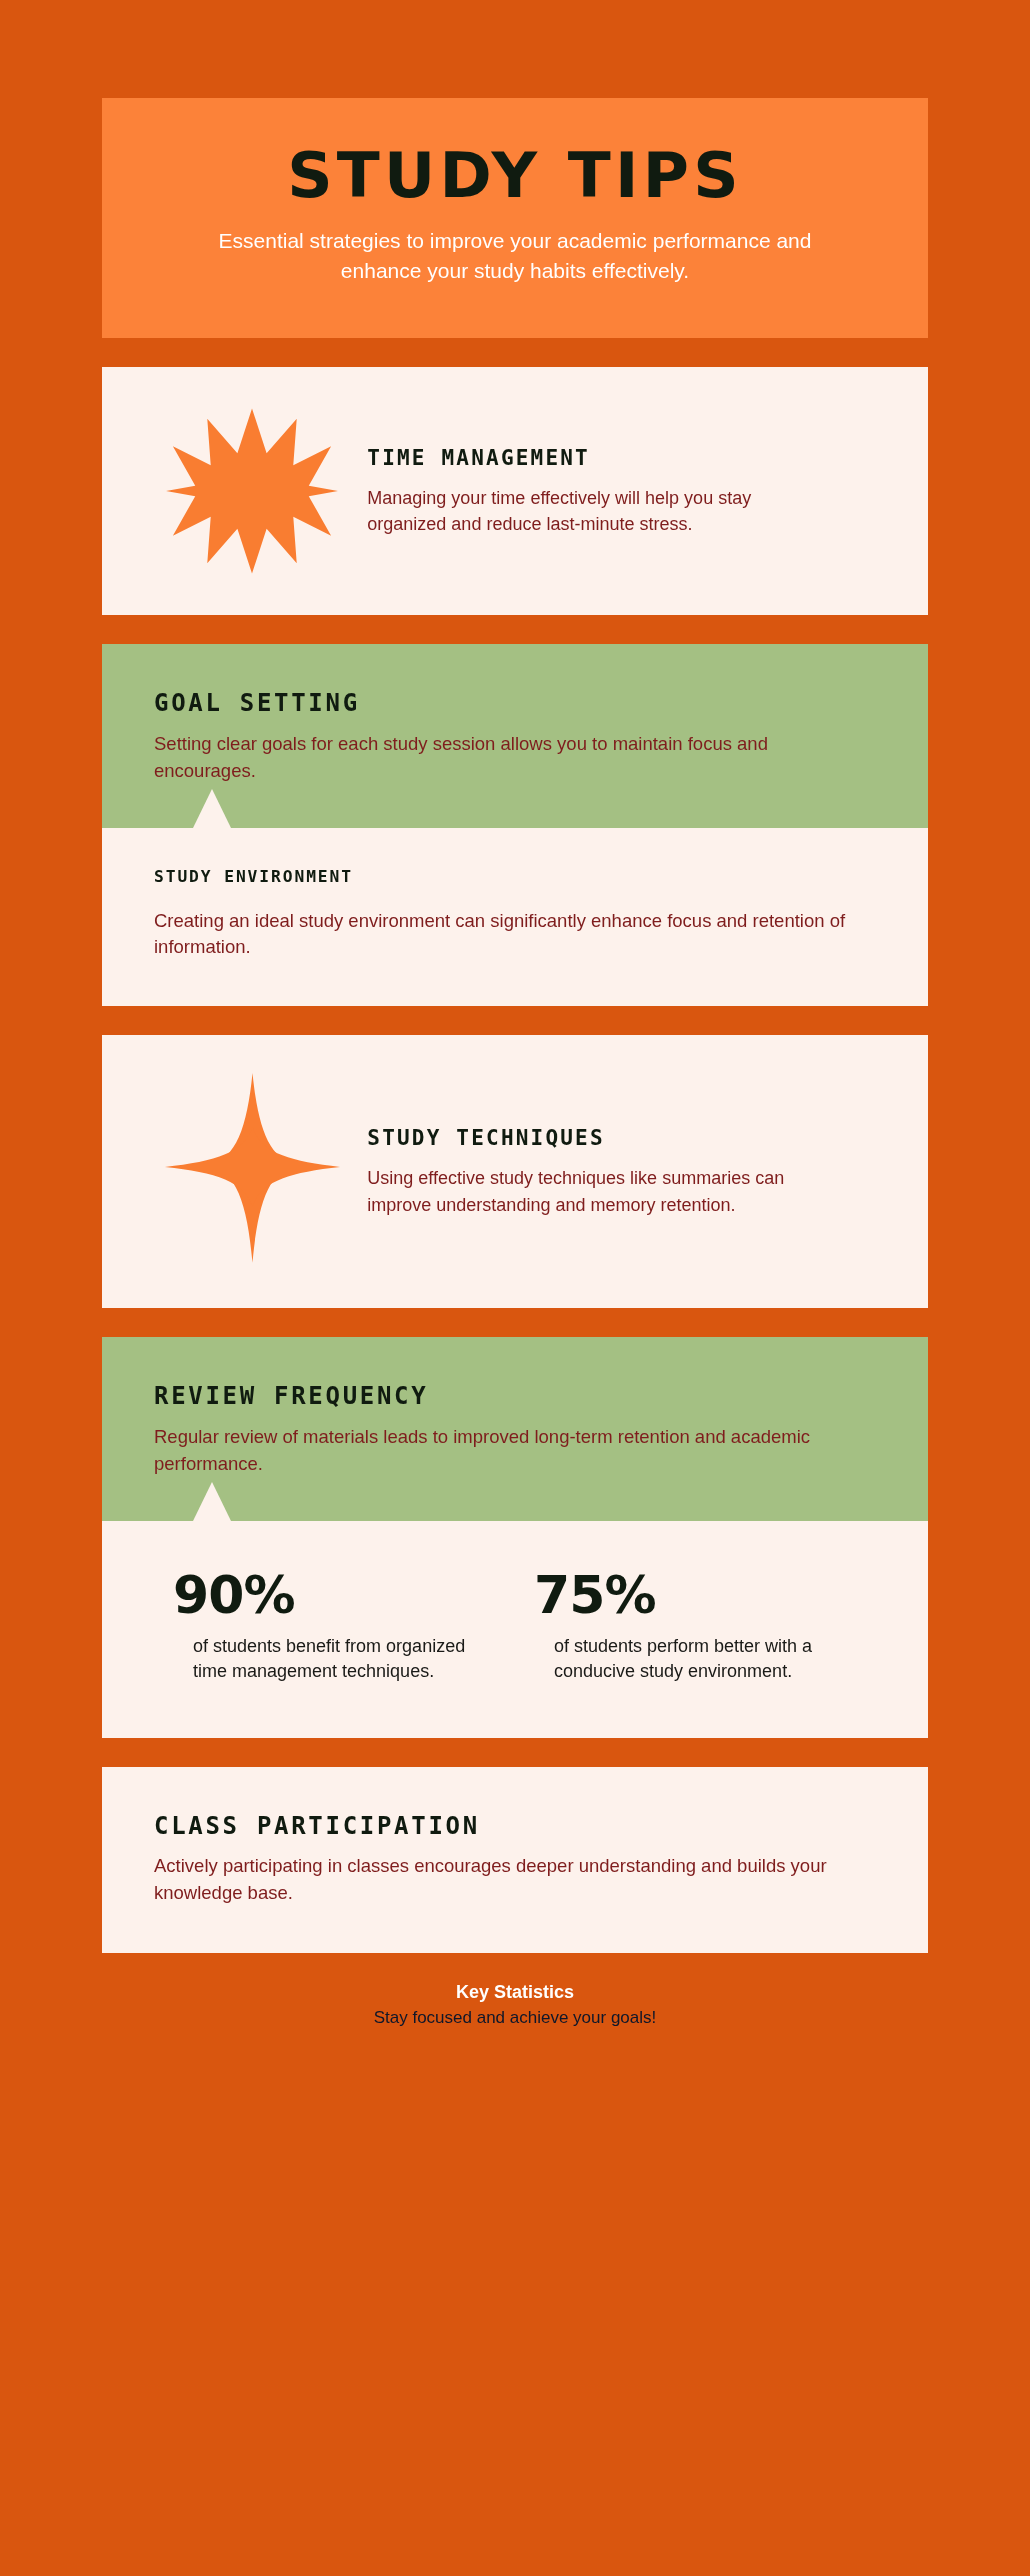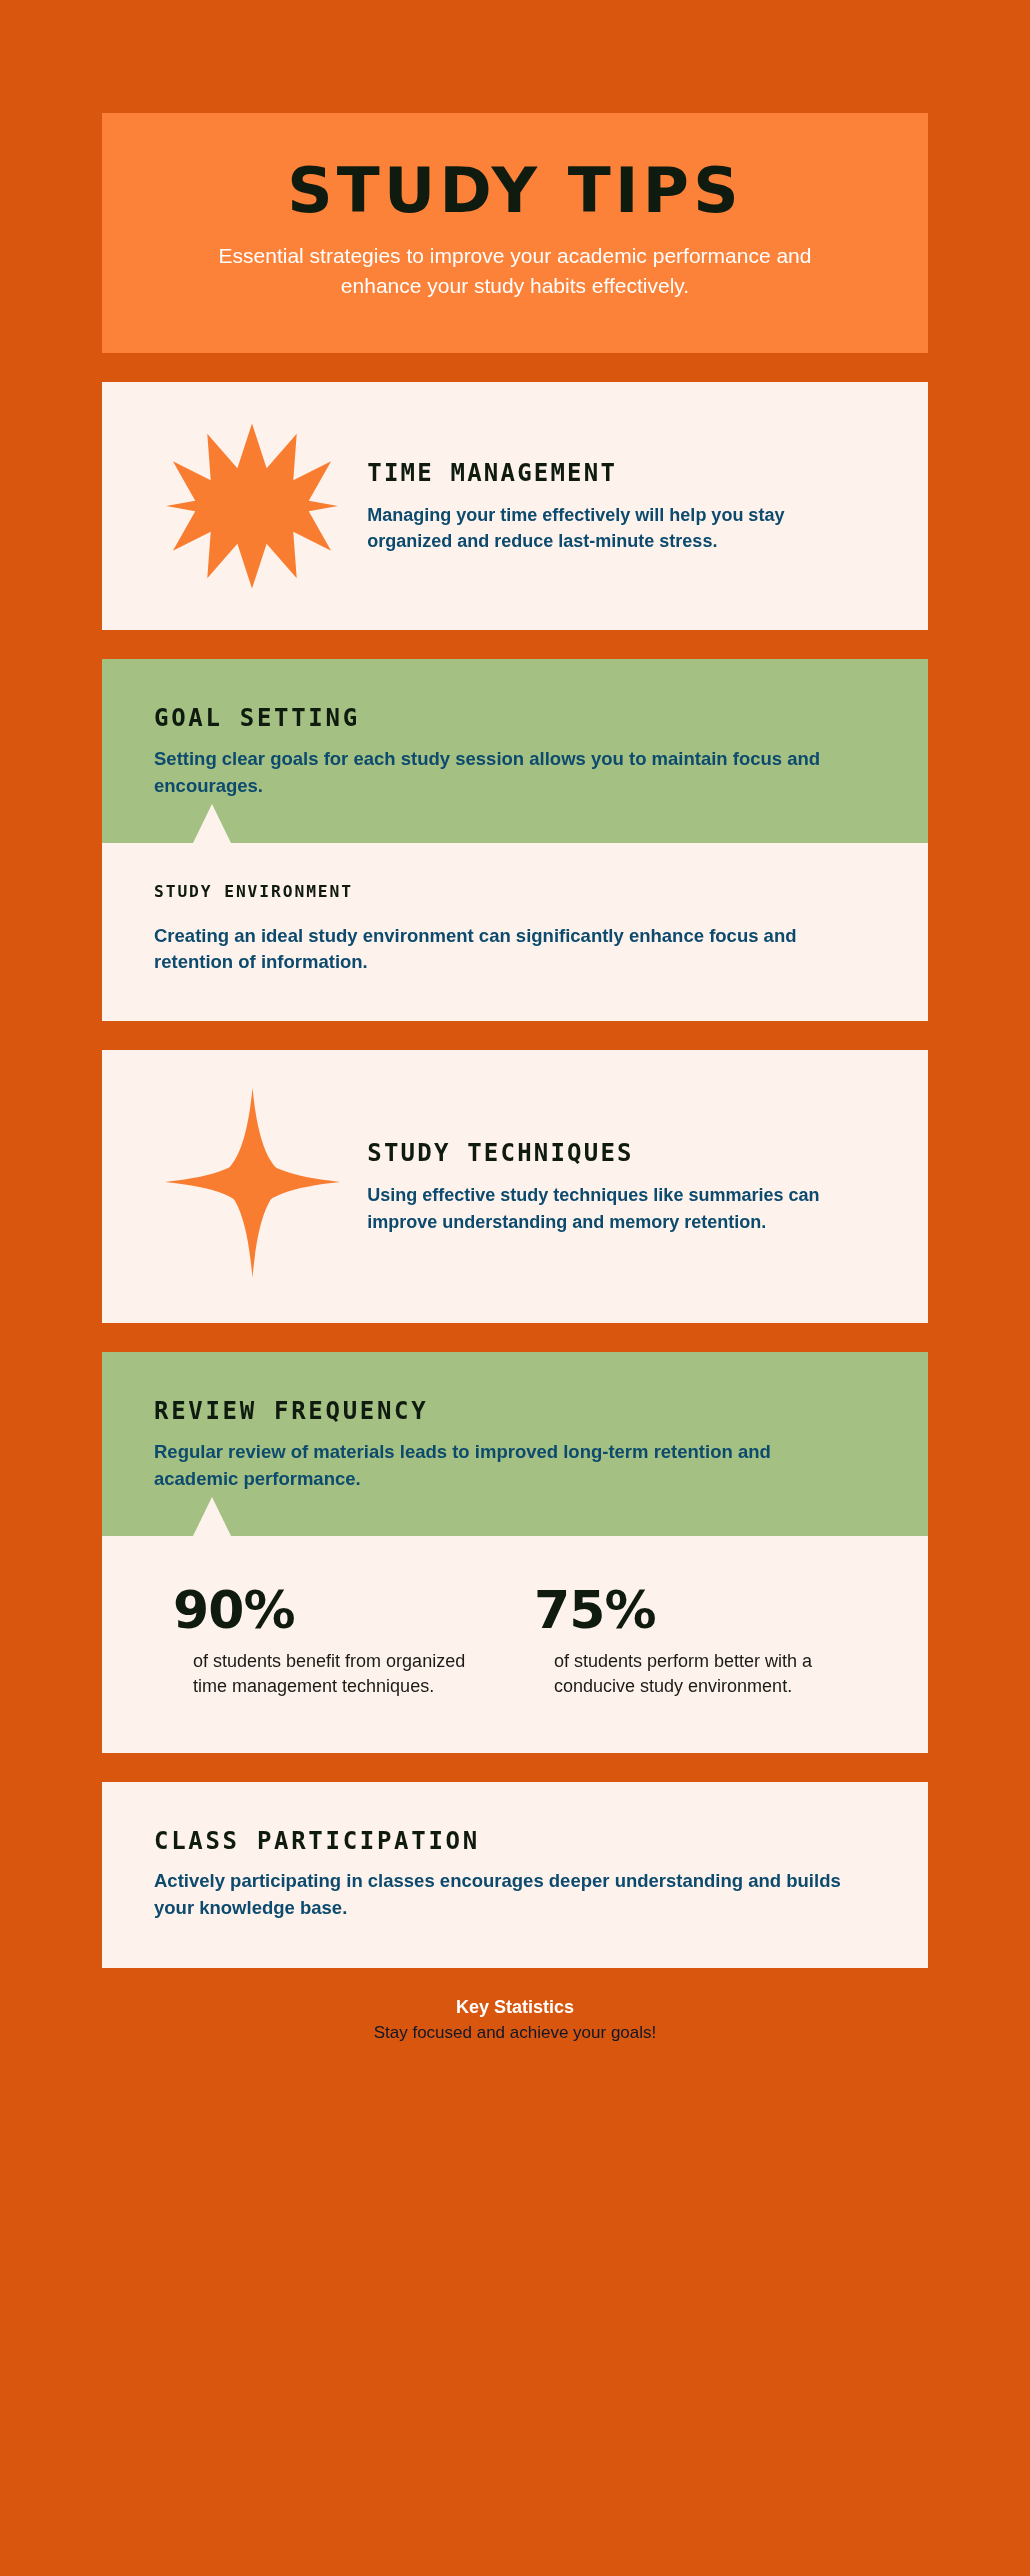"STUDY TIPS" .page { padding: 16px -> 1px }
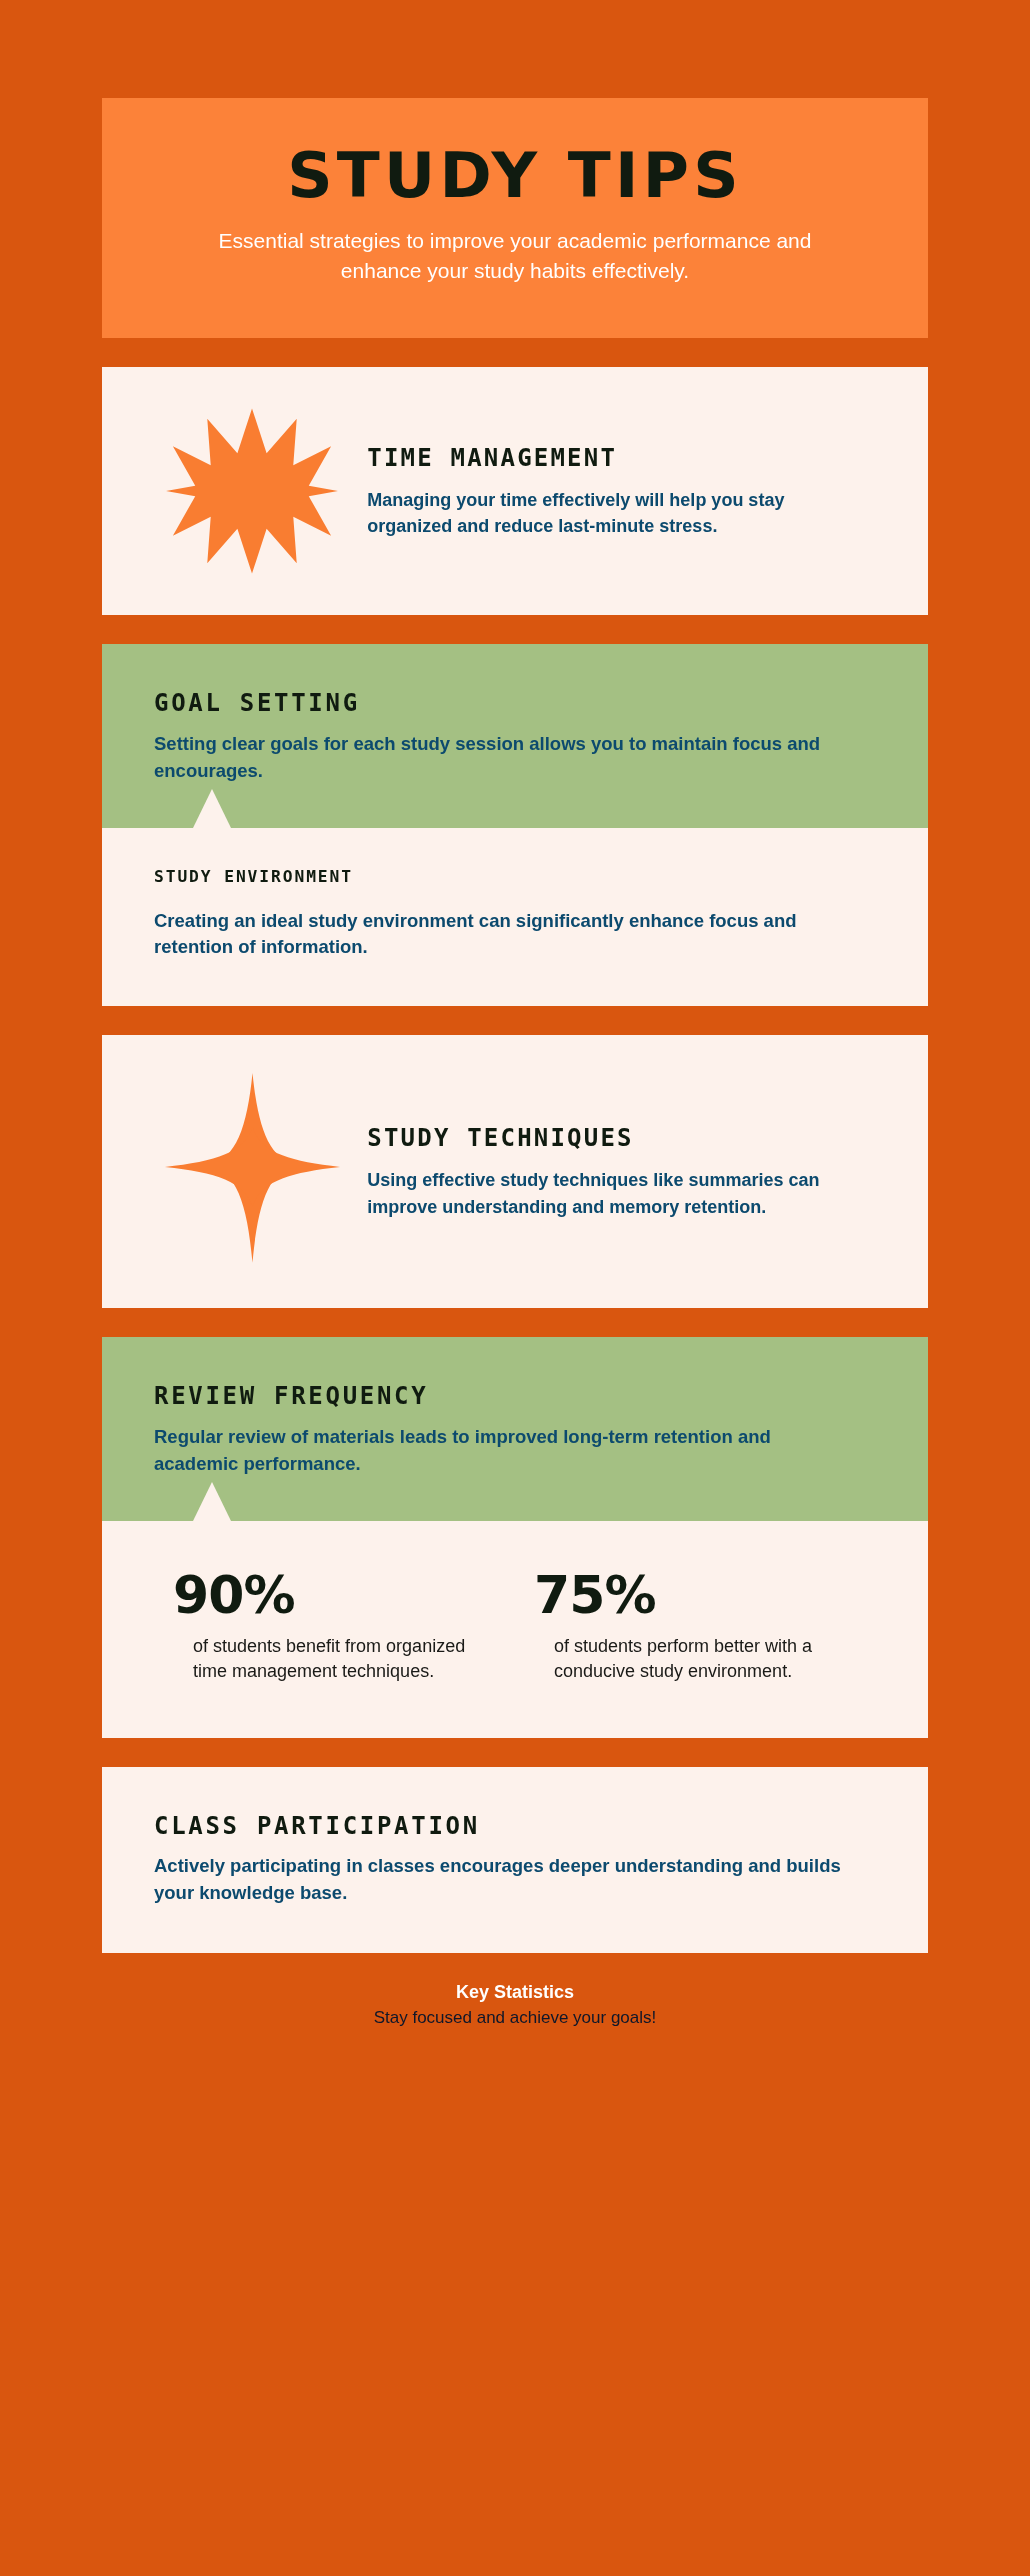"TIME MANAGEMENT" .icon-text .sec-title { font-size: 24px -> 21px }
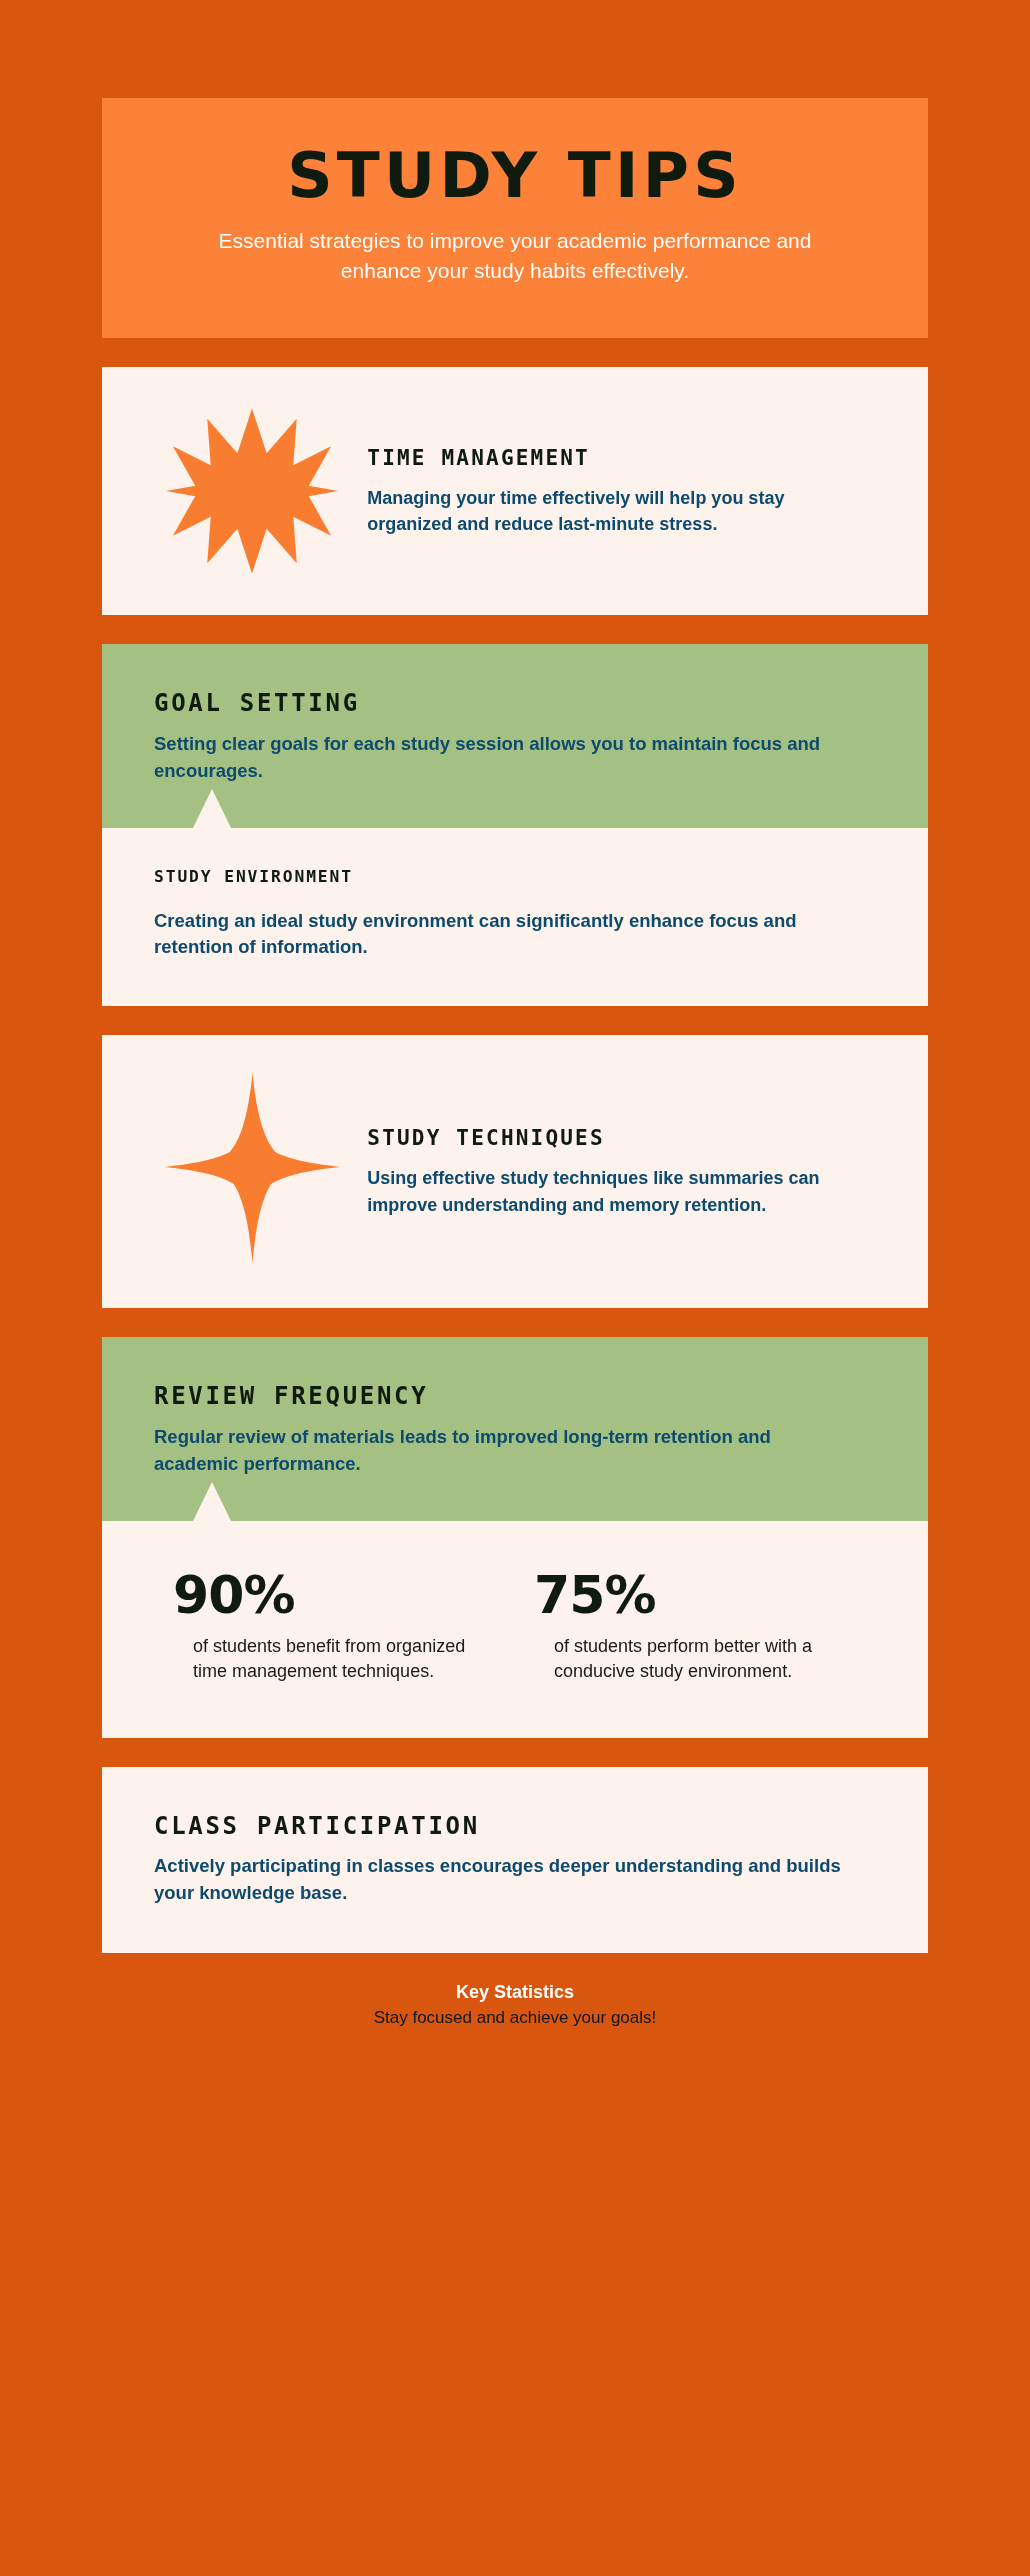"Managing your time effectively will" .sec-body { color: #0c4a6e -> #7f1d1d; font-weight: bold -> none }
